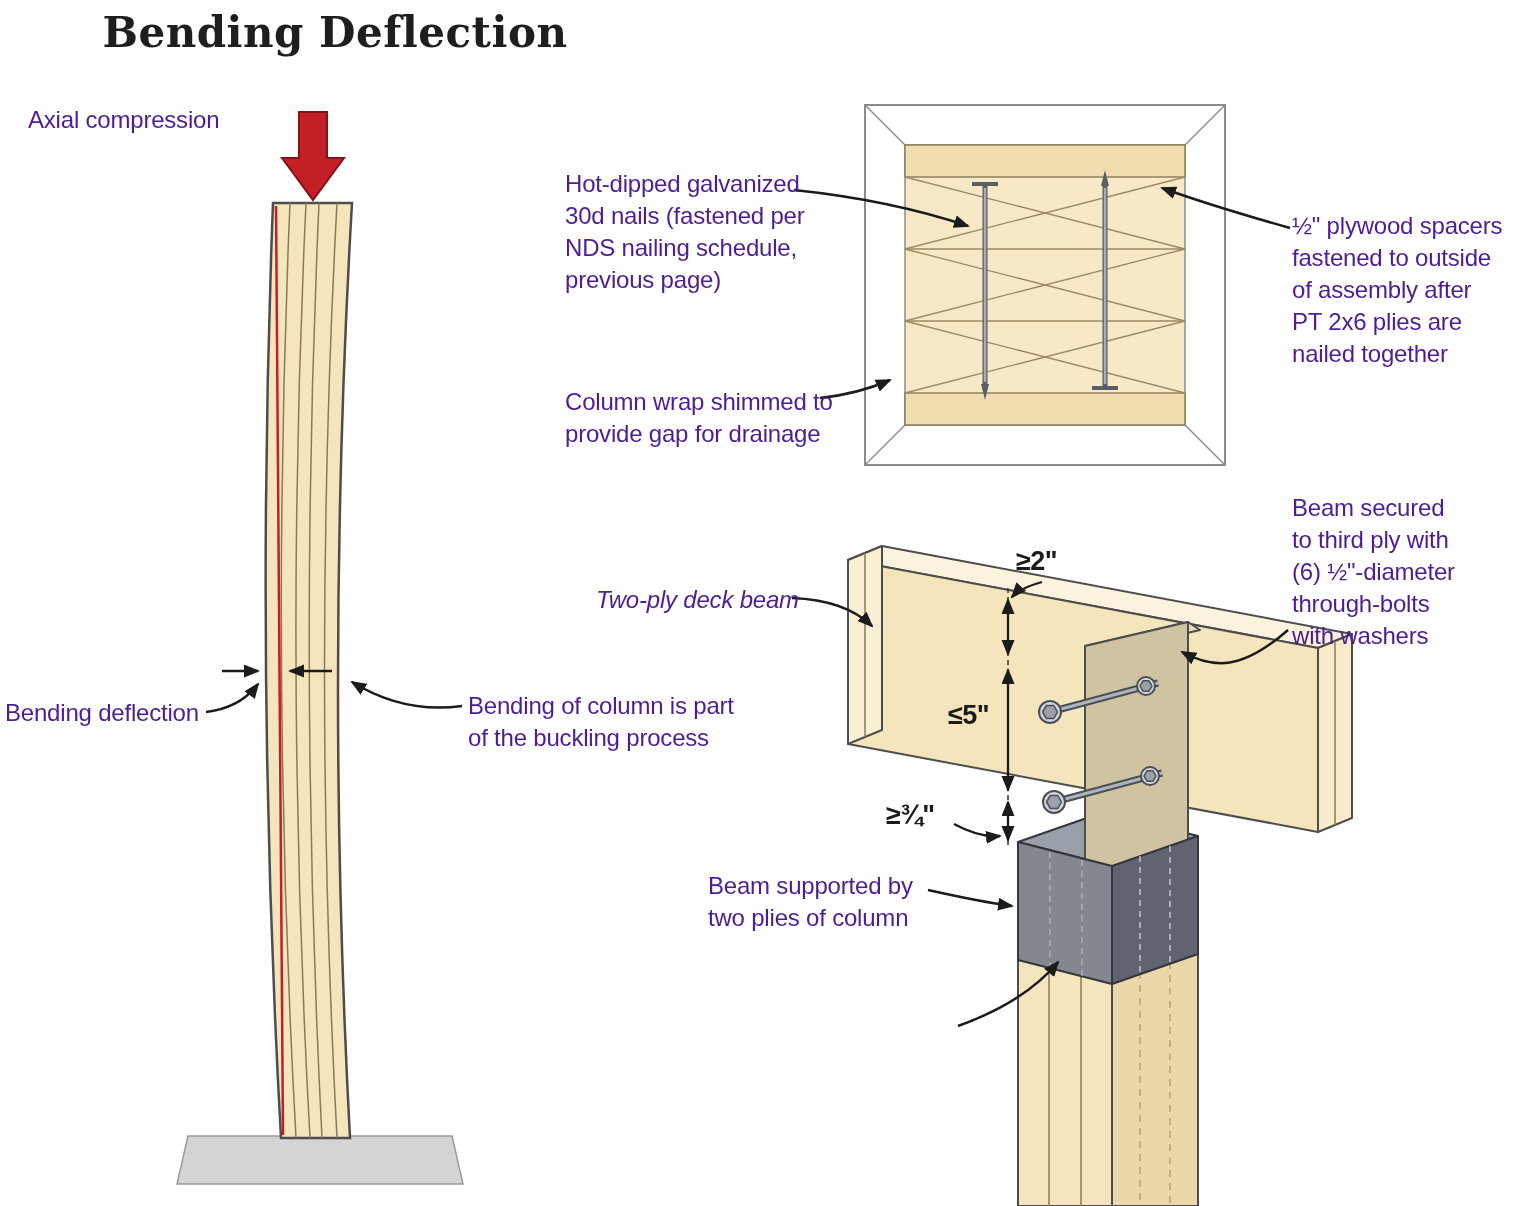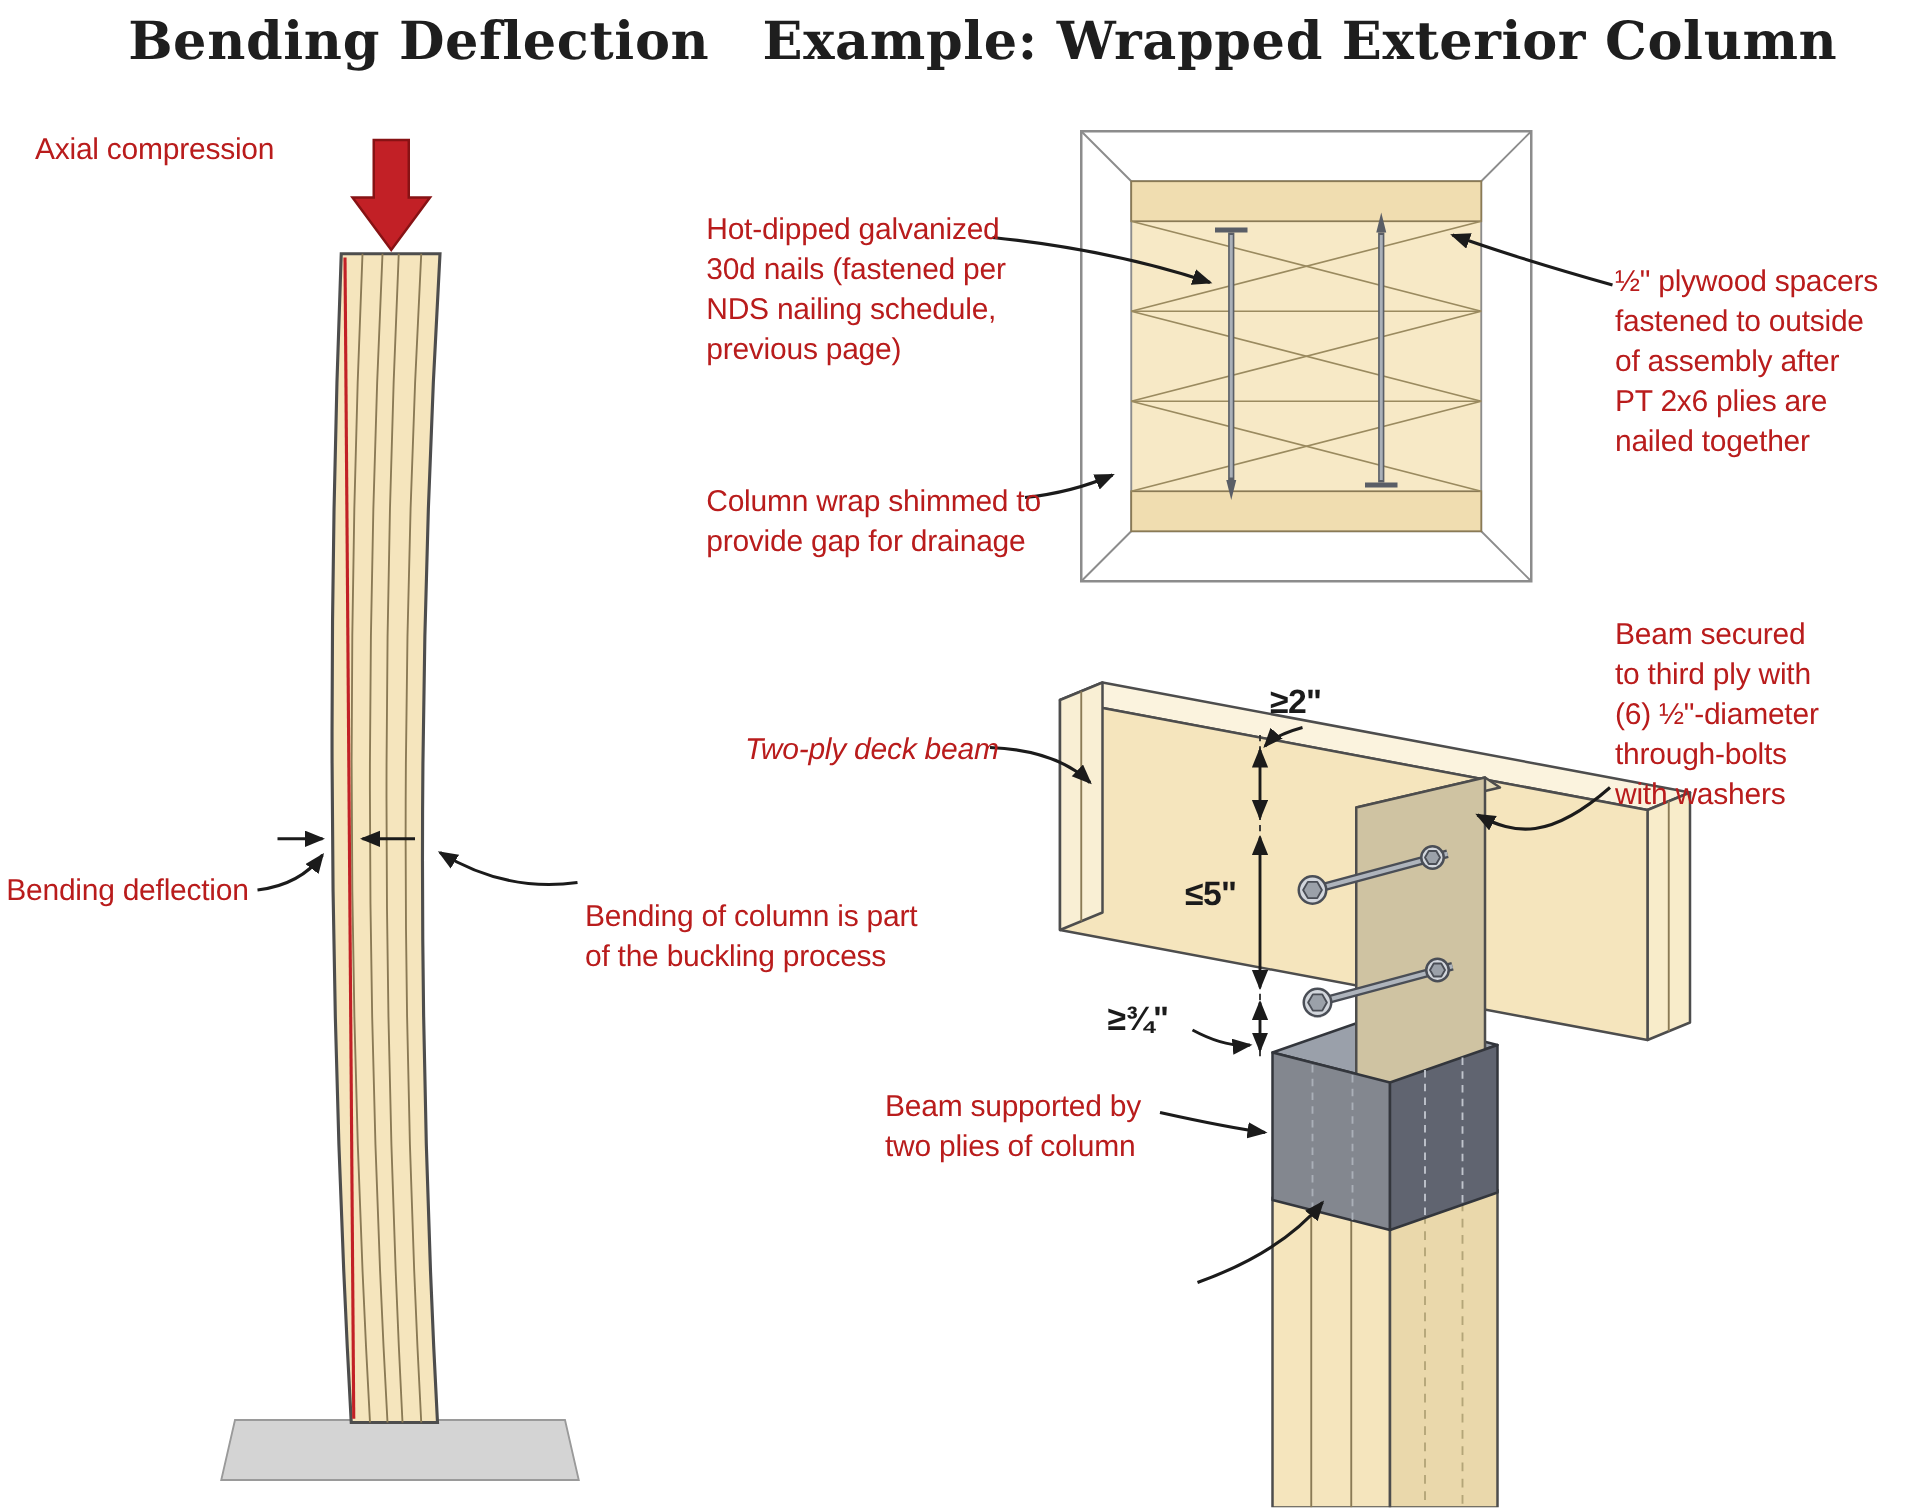"Example: Wrapped Exterior Column" div.title { html: <div>Example: Wrapped Exterior Column</div> -> none }
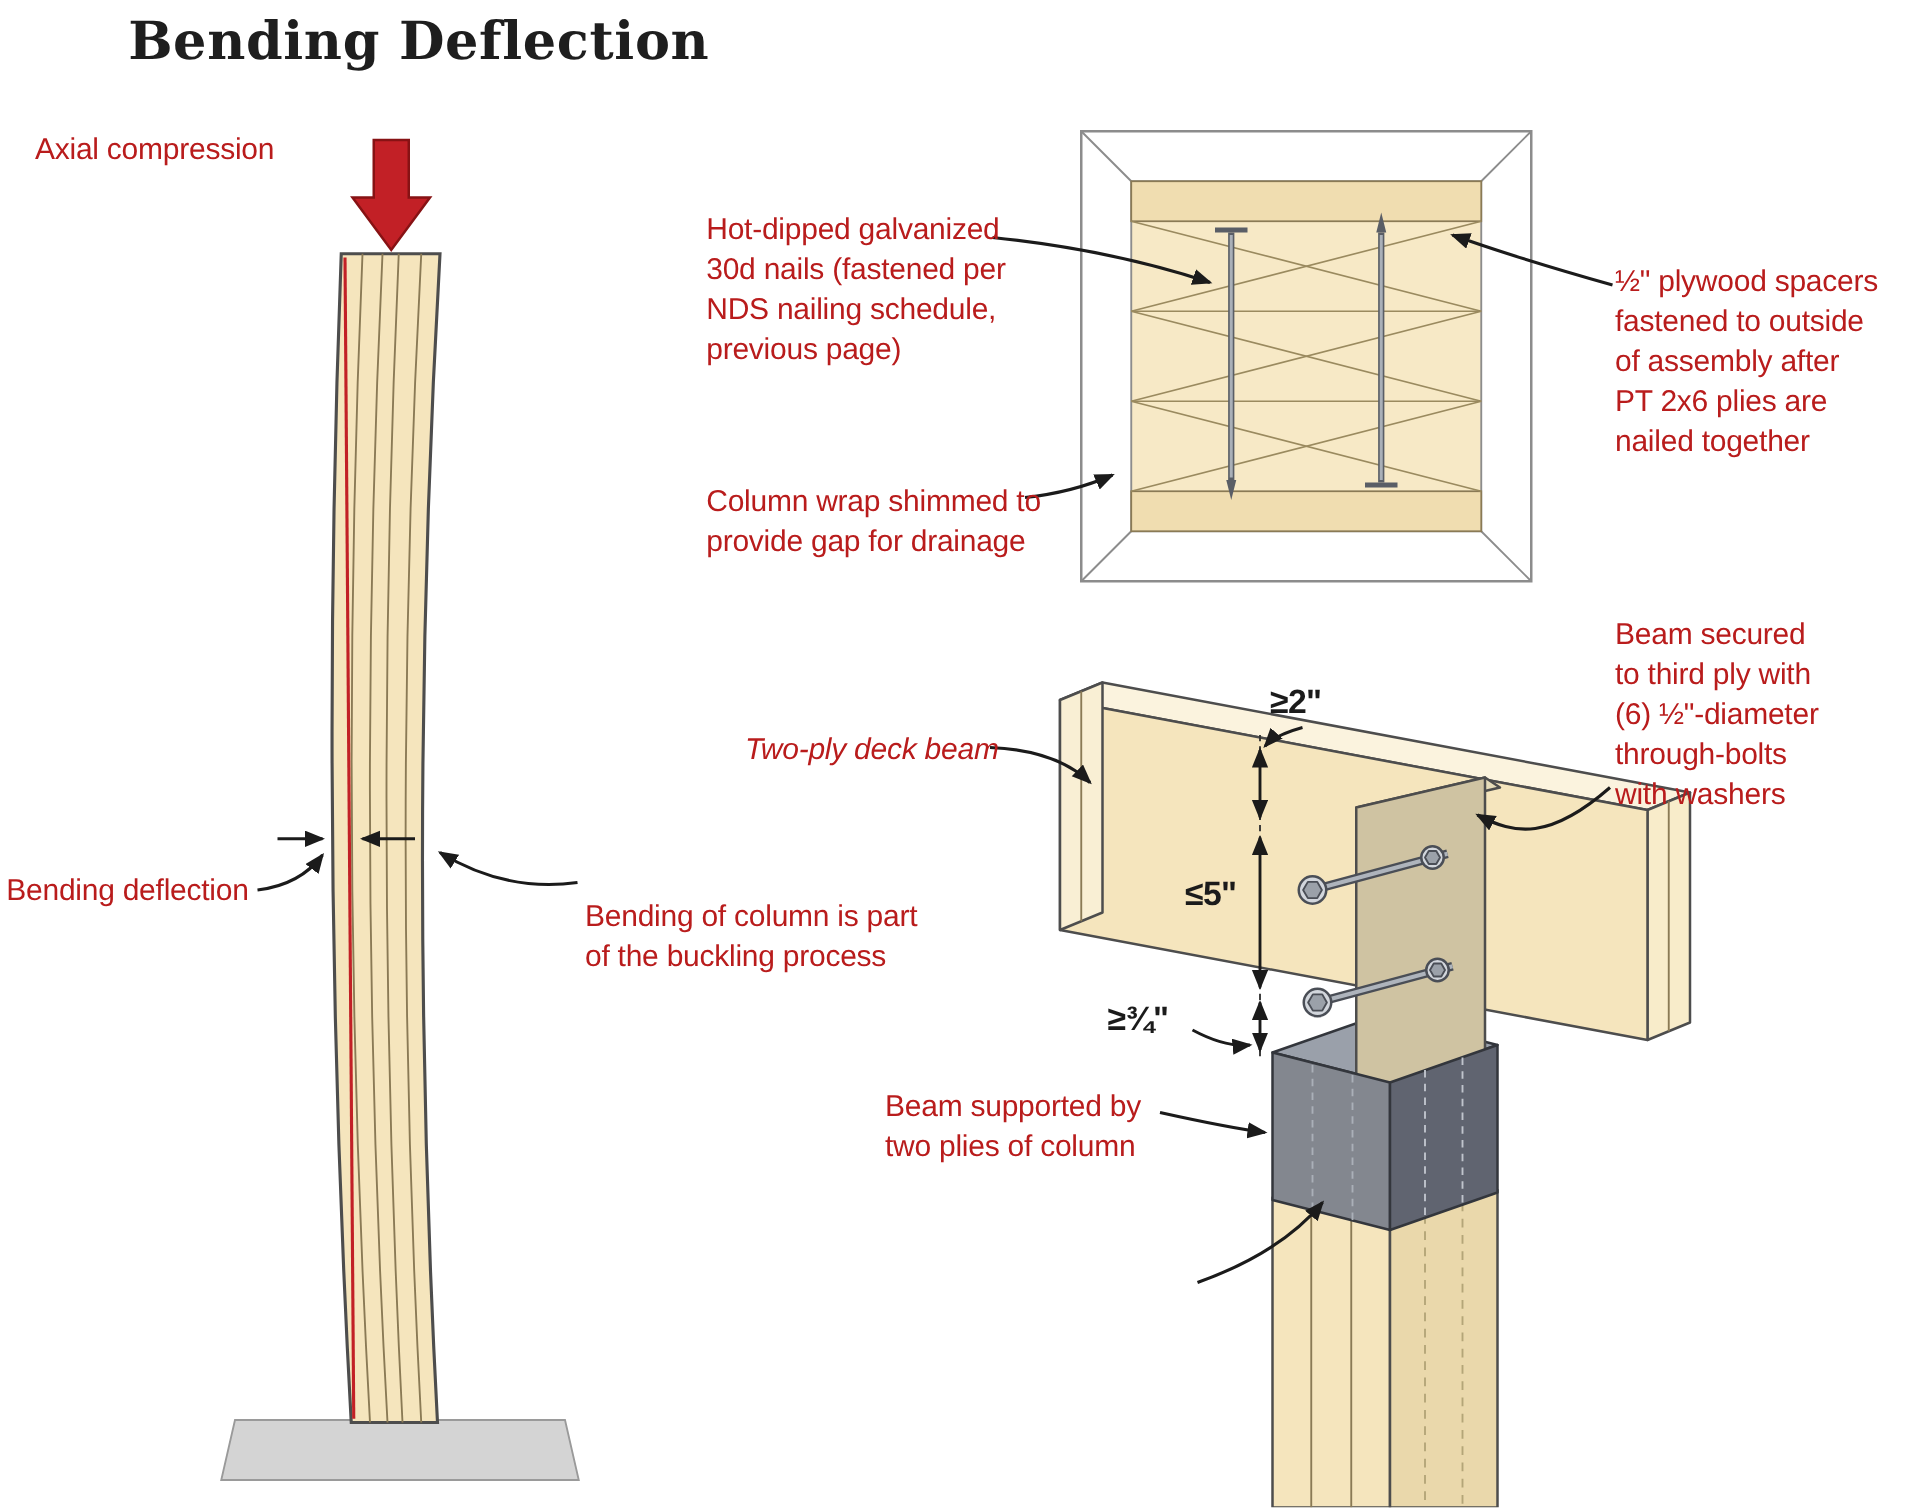"Axial compression" .label { color: #b91c1c -> #4c1d95 }
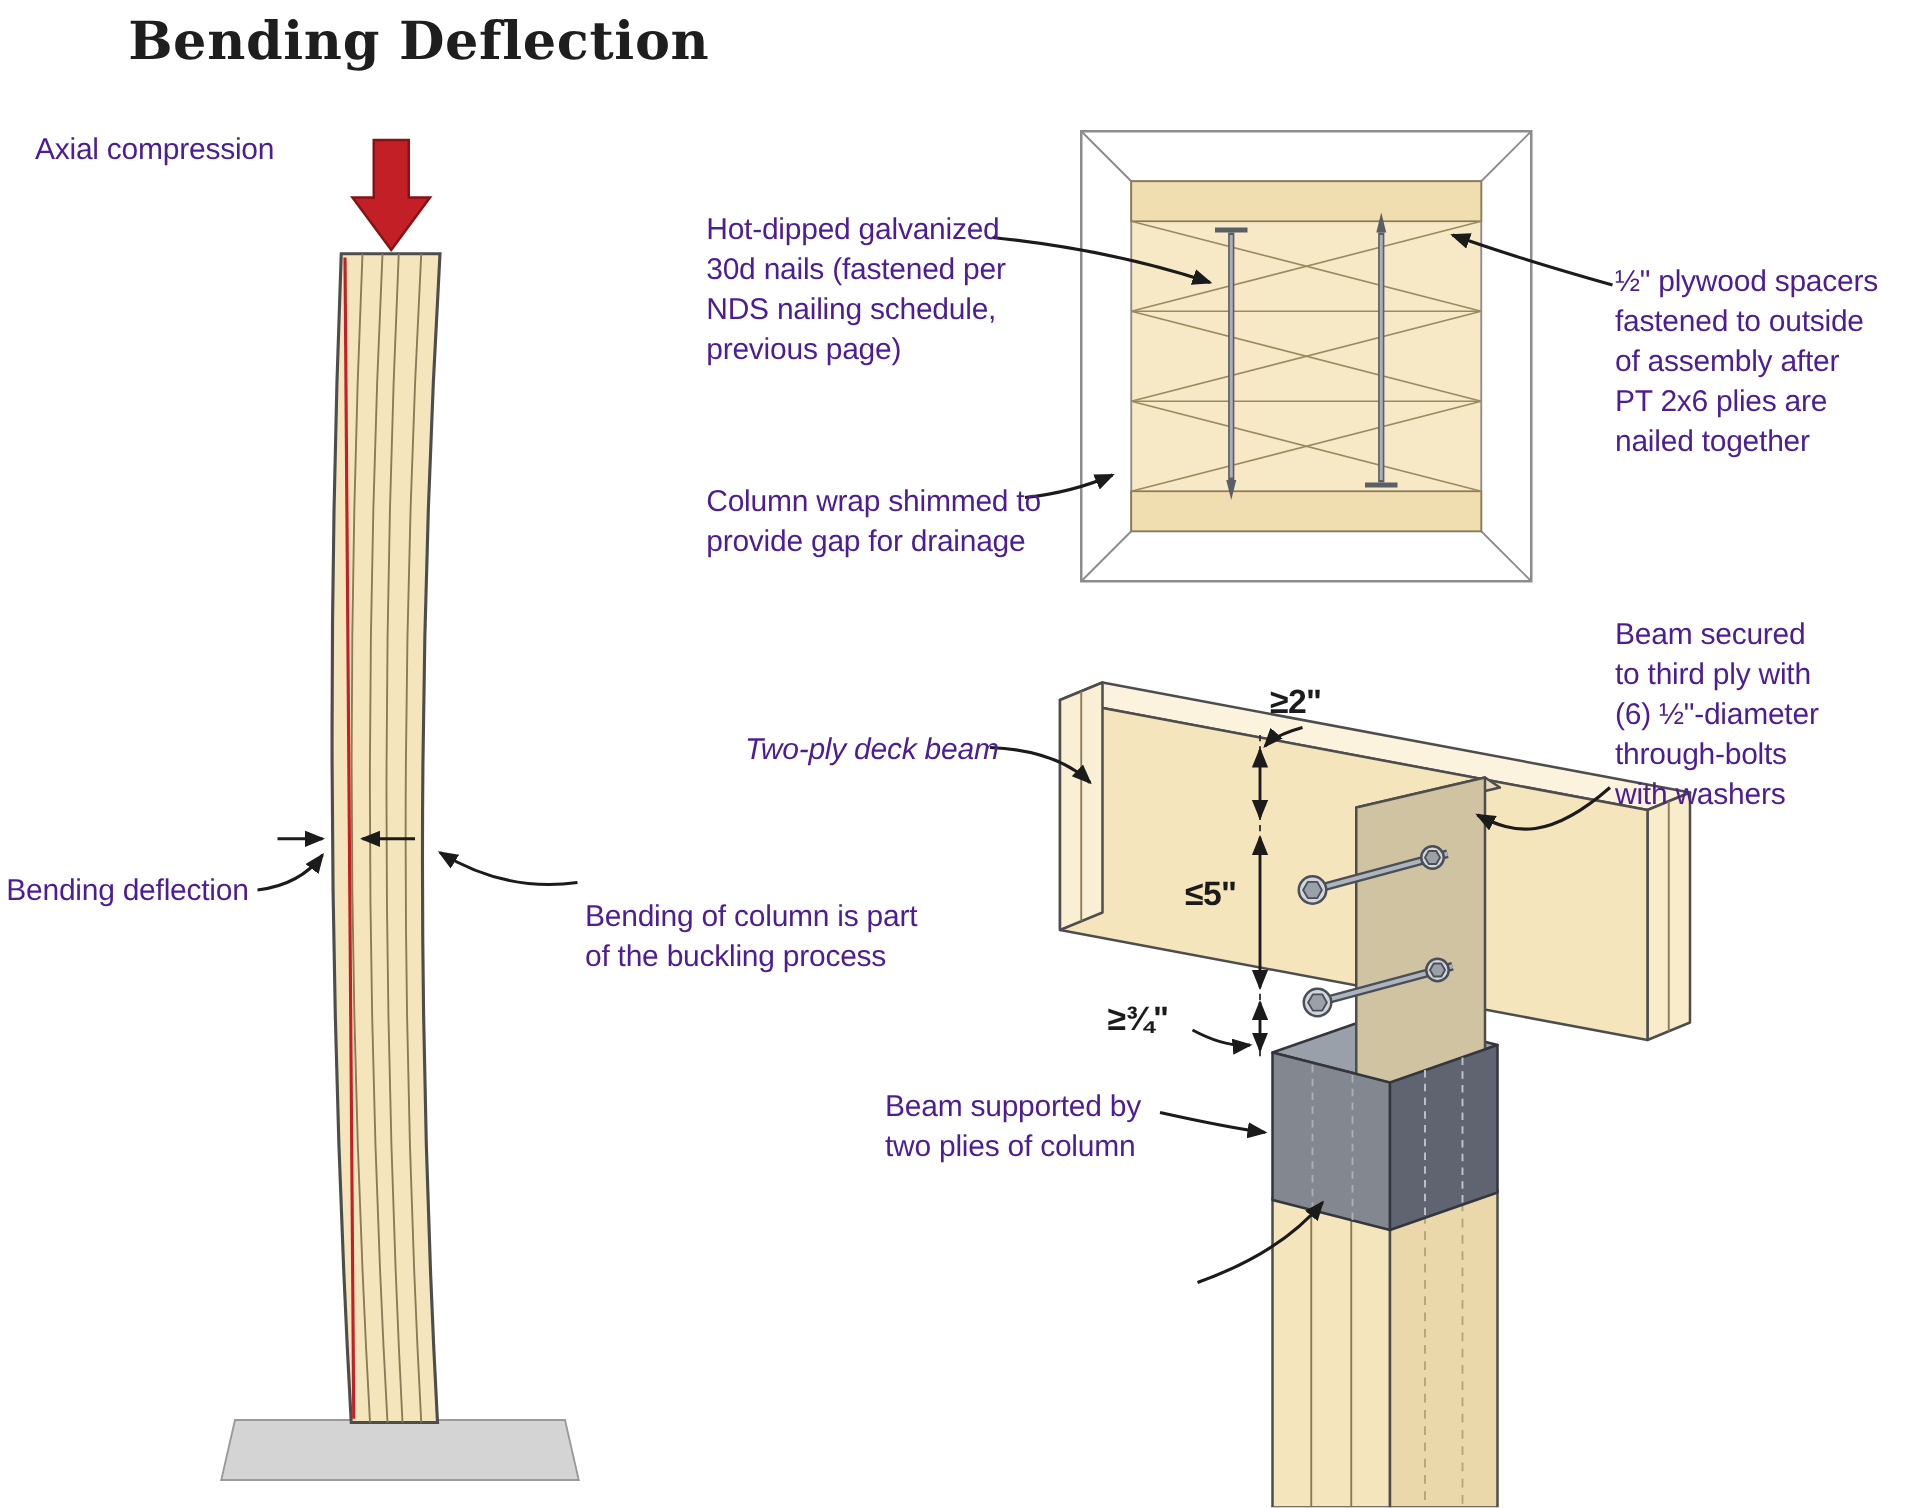"Bending of column is part" div.label { margin-top: 28px -> none }
